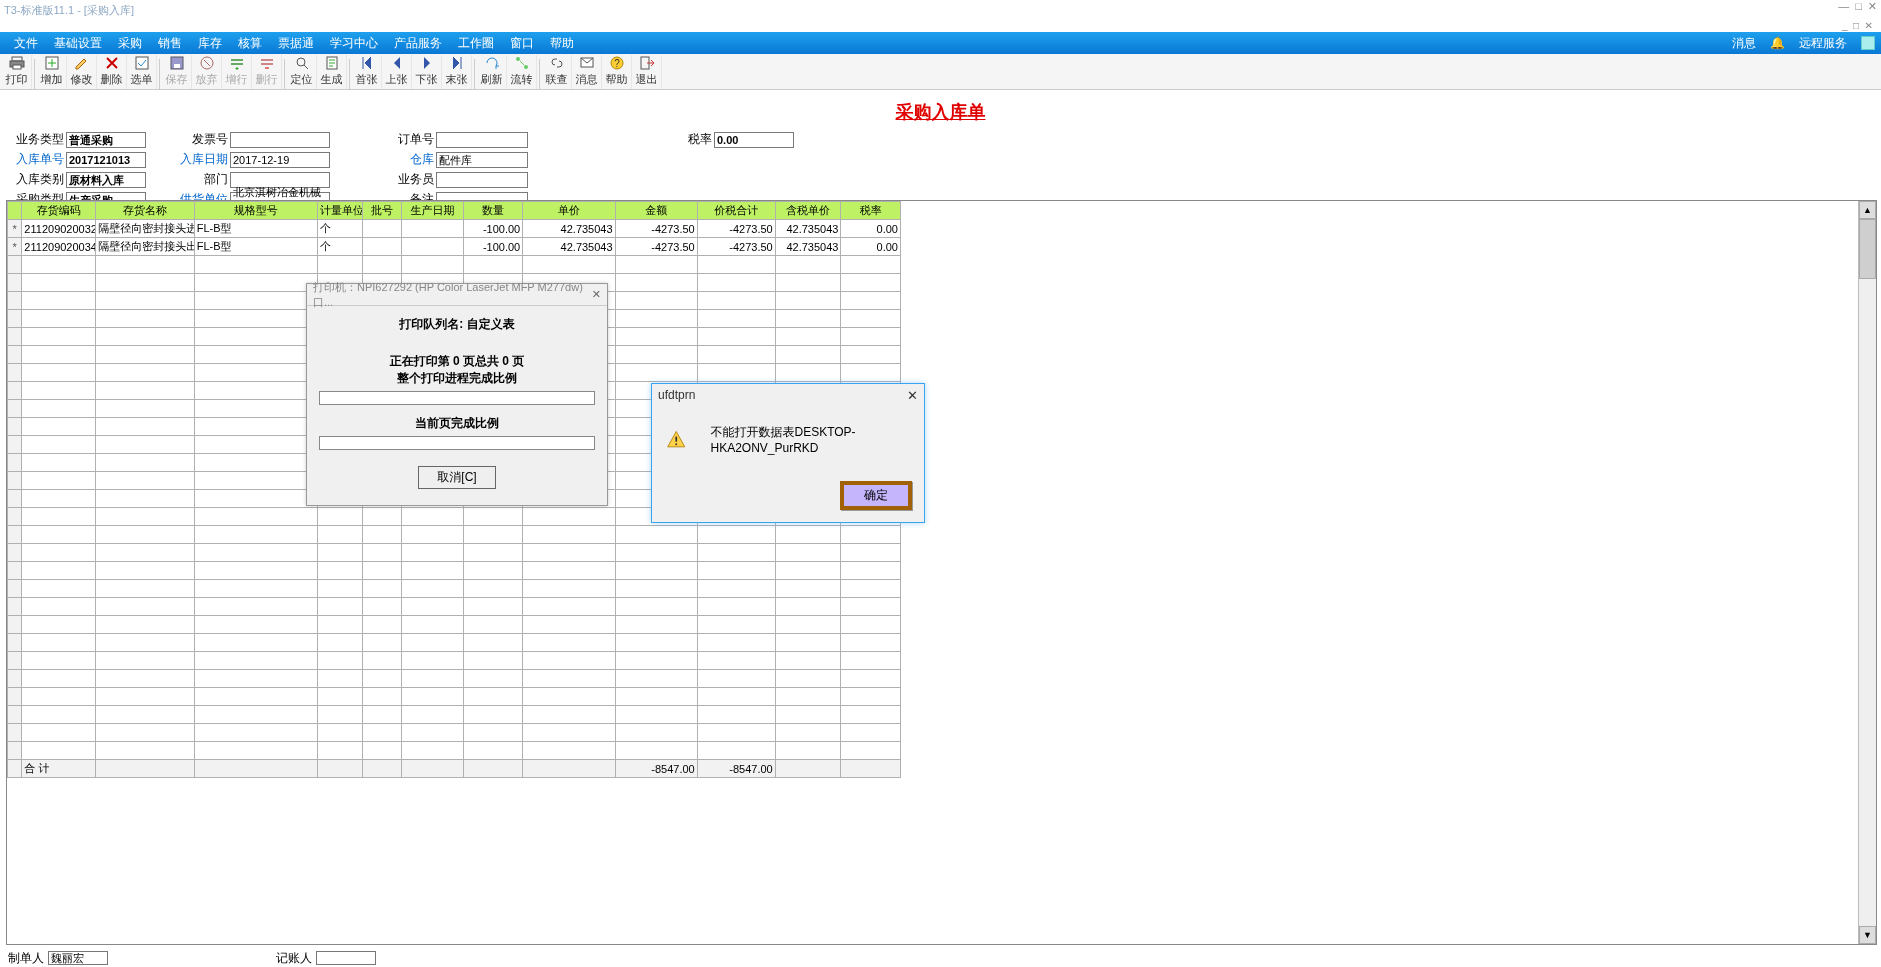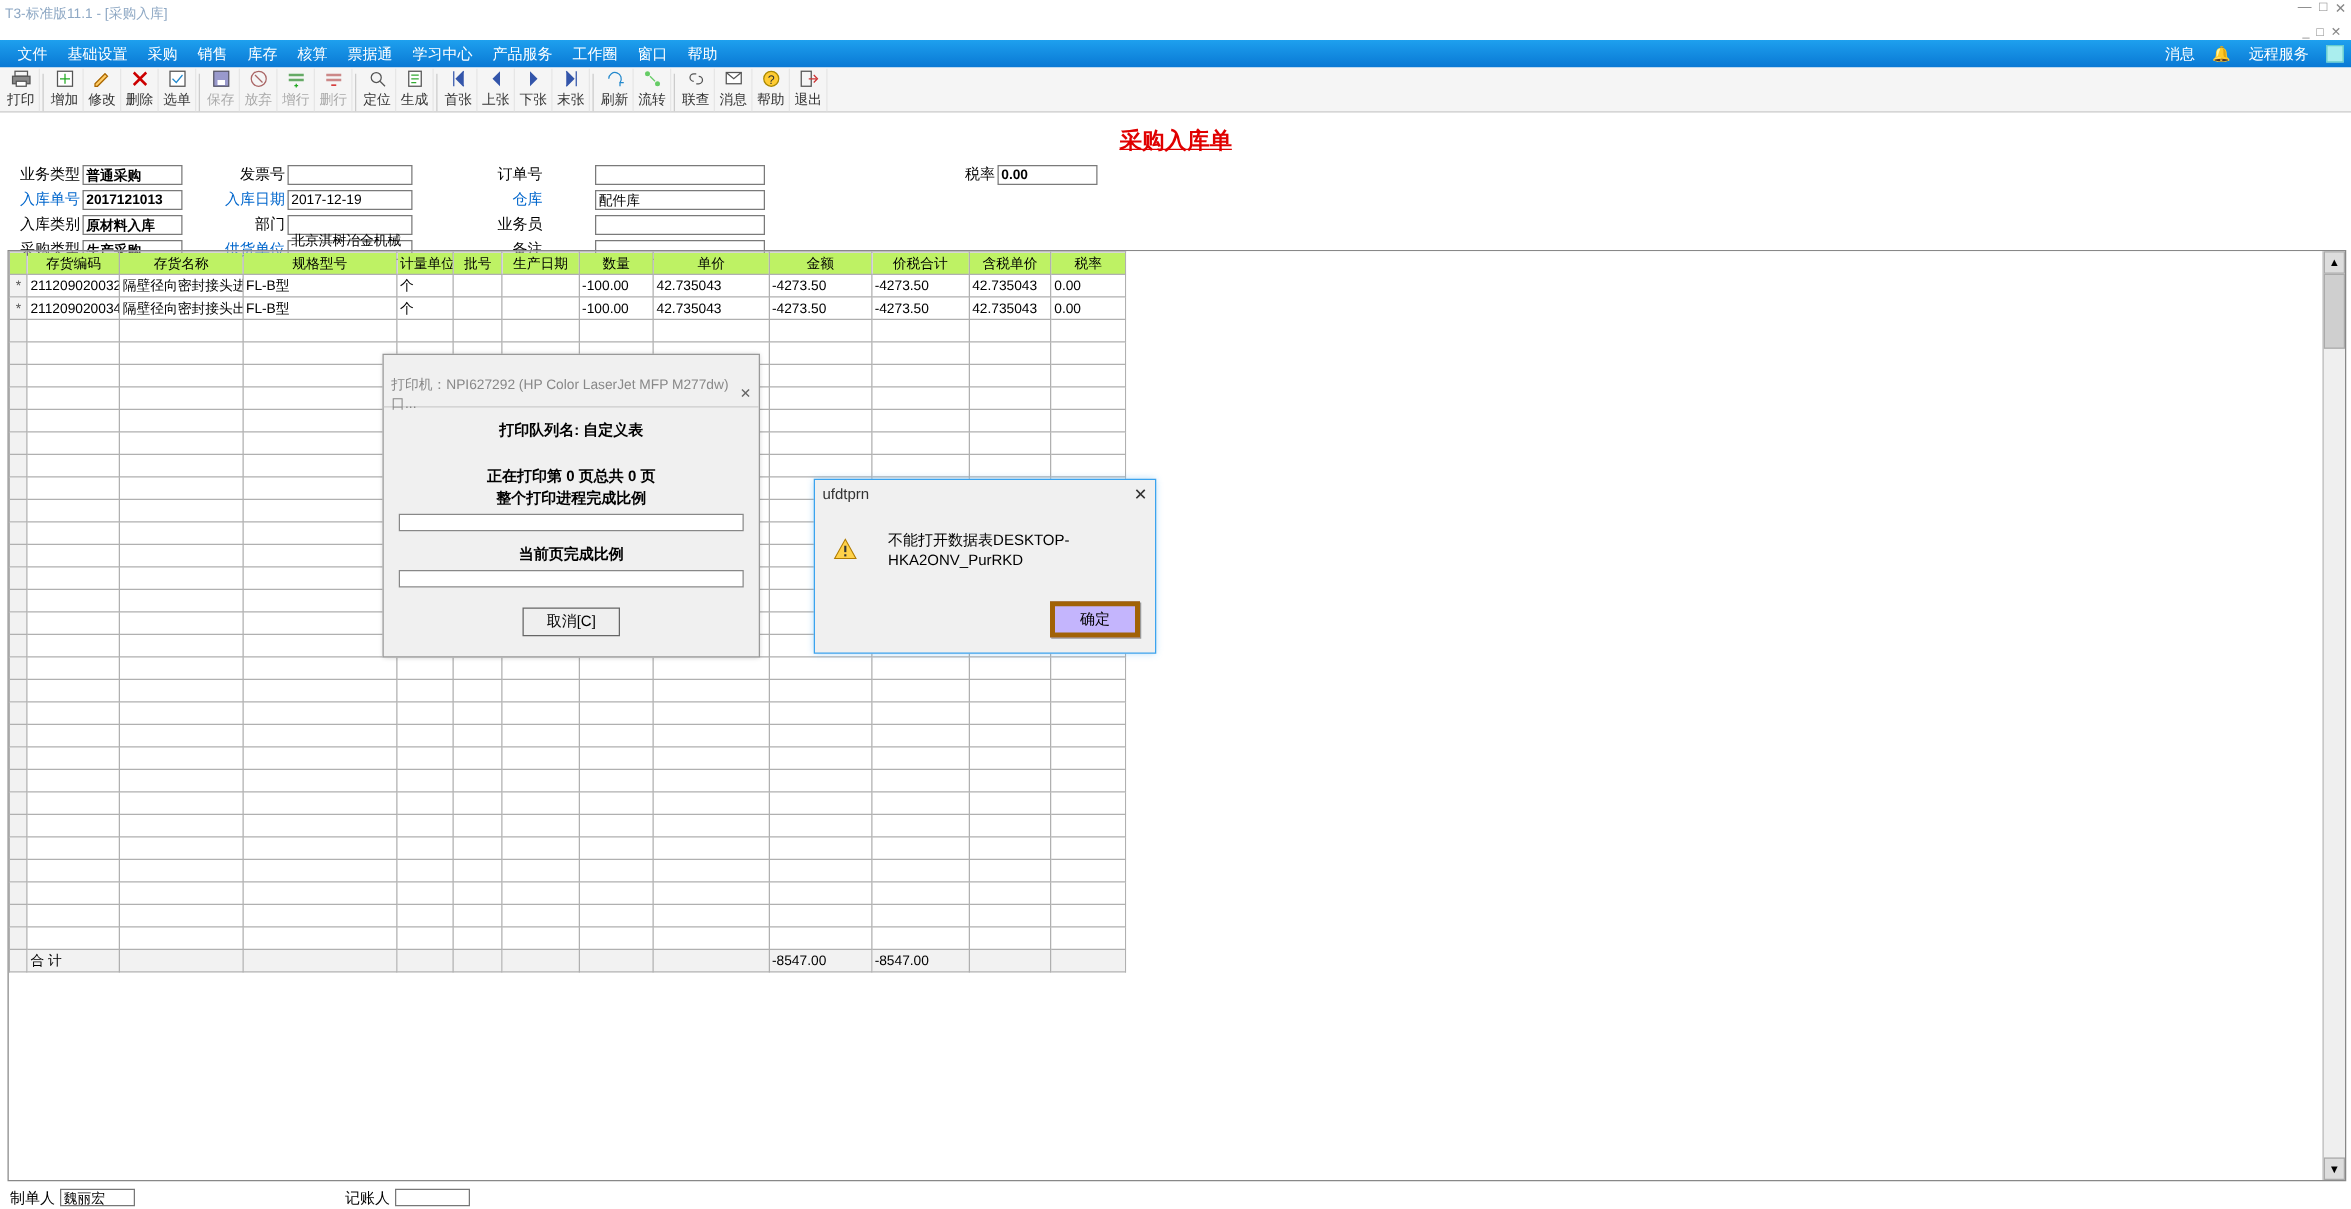"配件库" .w110 { margin-left: 40px -> none; width: 136px -> 92px }
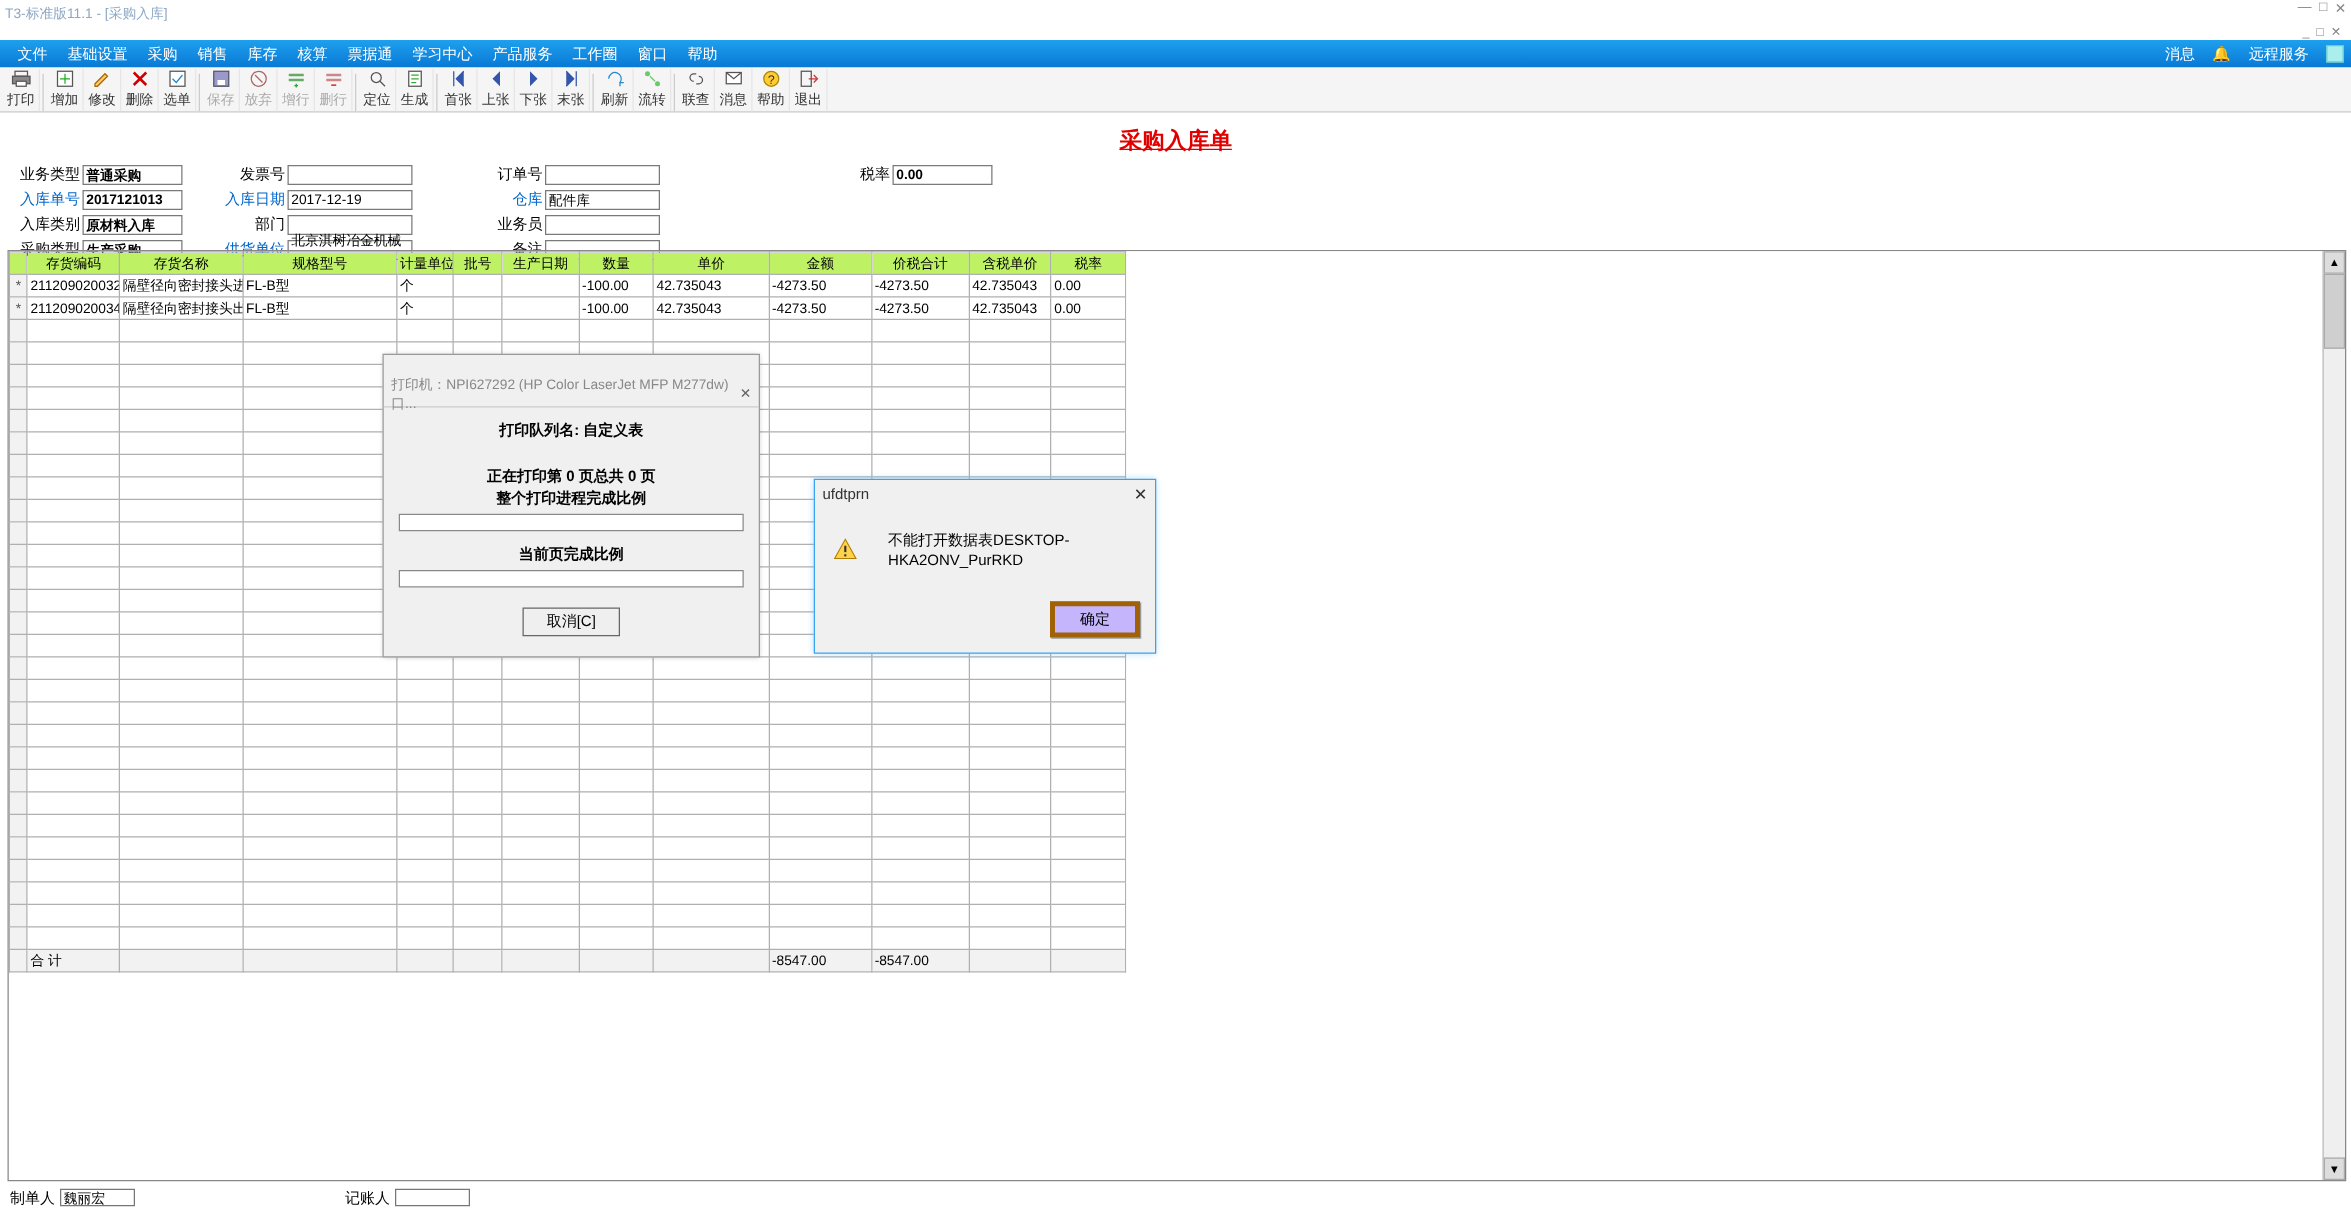"-100.00" table.grid td.num { text-align: left -> right }
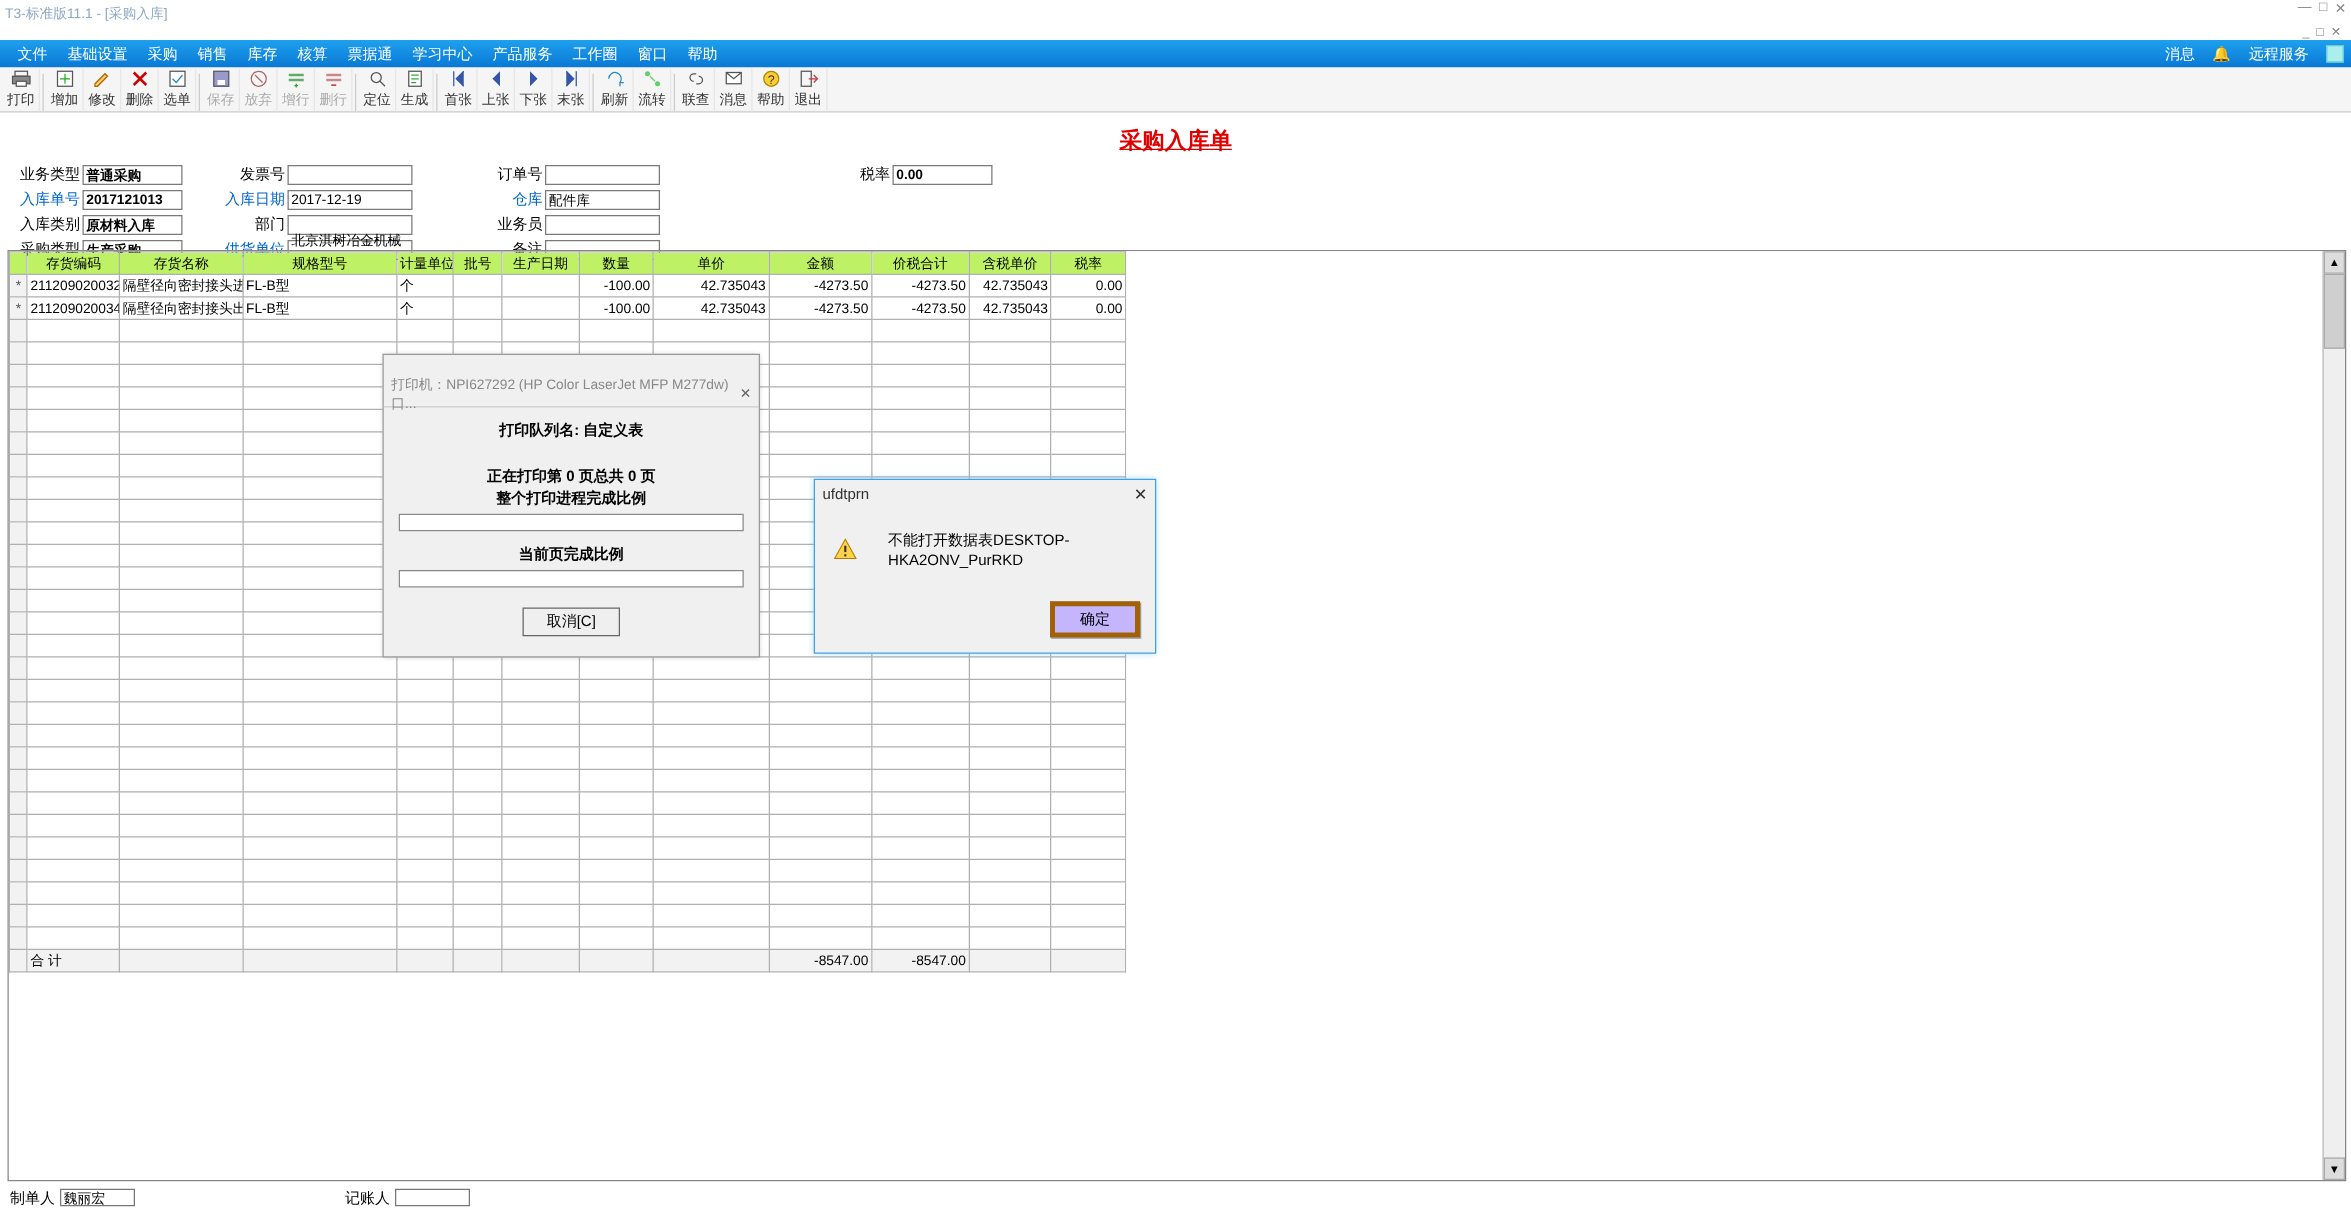"打印机：NPI627292 (HP Color LaserJet MFP" .dlg-print .dtitle { margin-top: 20px -> none }
